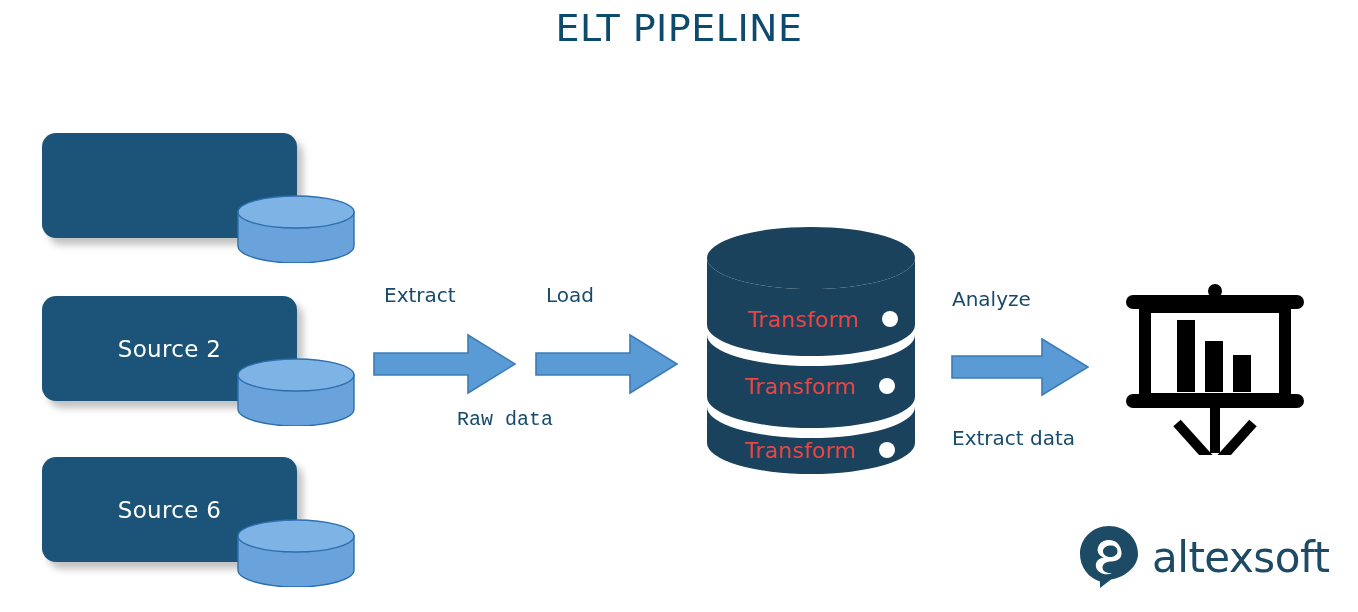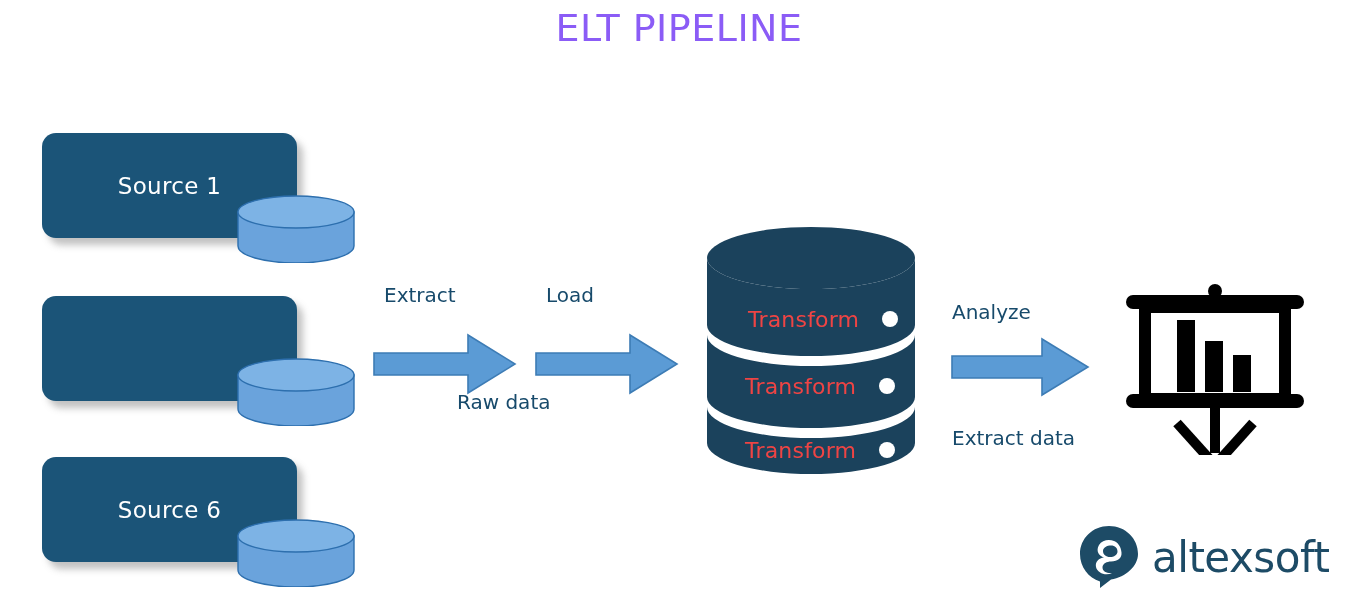"ELT PIPELINE" .title { color: #8b5cf6 -> #0c4a6e }
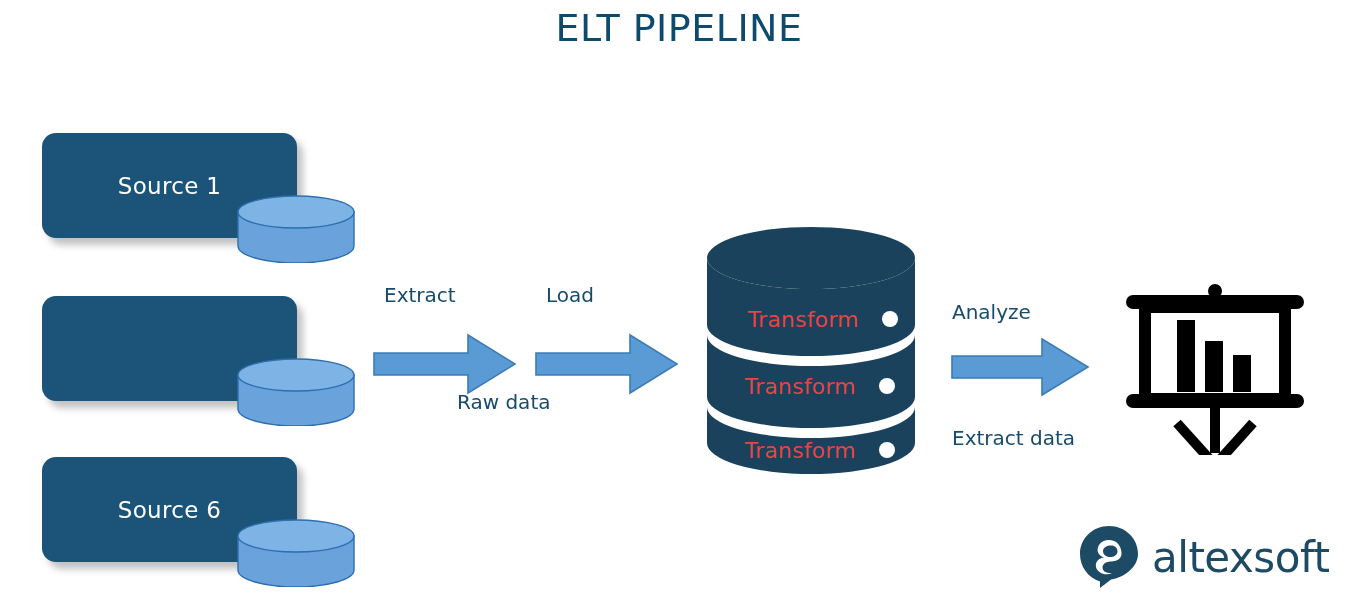"Source 1" div.source-label { html: <div>Source 1</div> -> none }
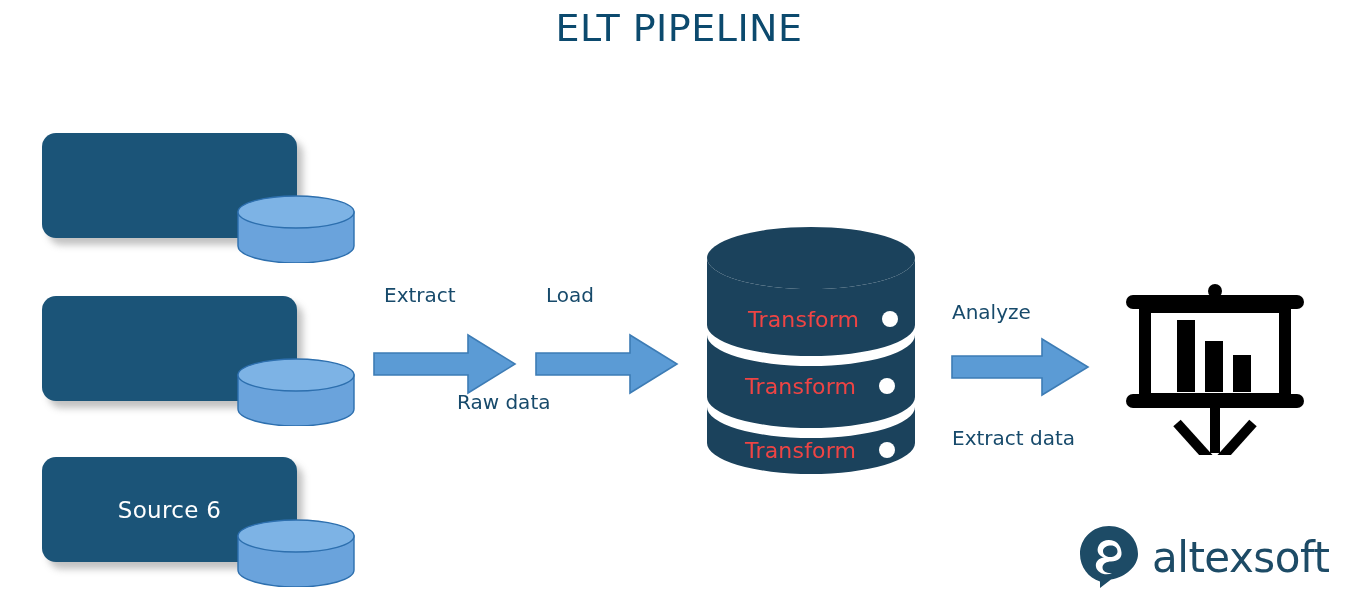"Analyze" div.stage-label { margin-top: 13px -> none }
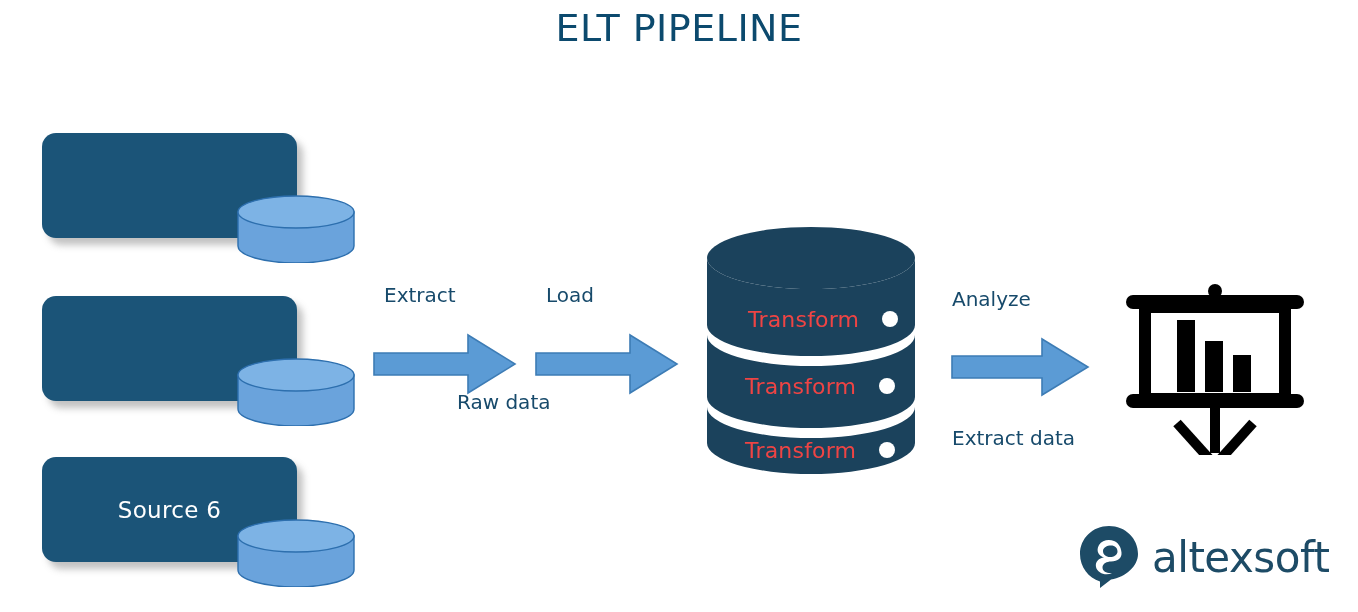"Source 2" div.source-label { html: none -> <div>Source 2</div> }
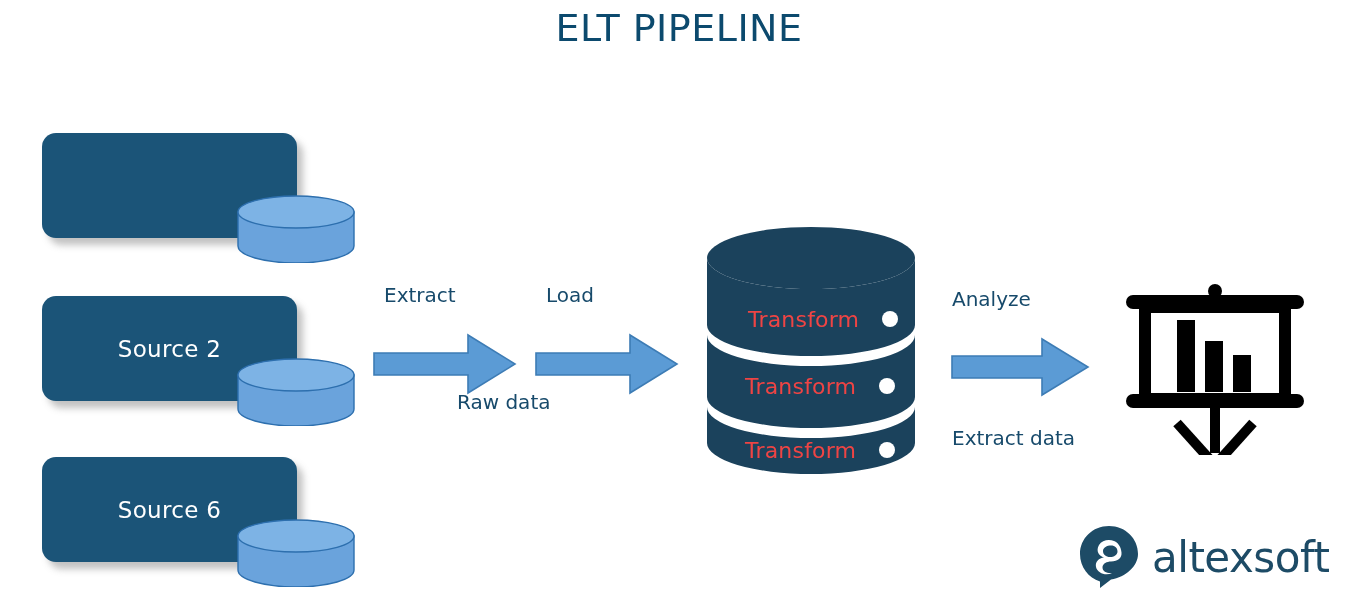"Raw data" div.stage-label { font-family: none -> Liberation Mono, monospace; top: 390px -> 408px }
